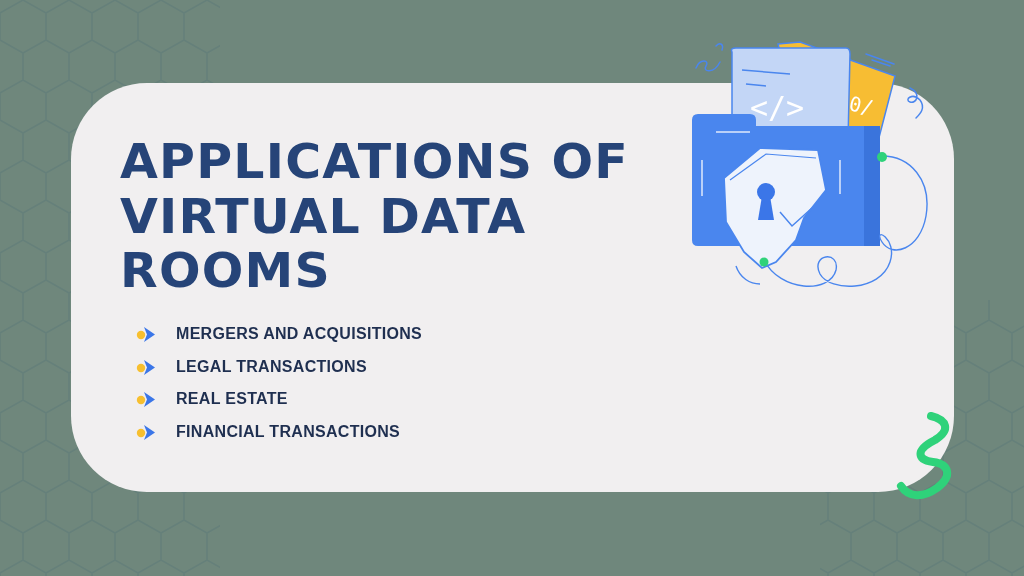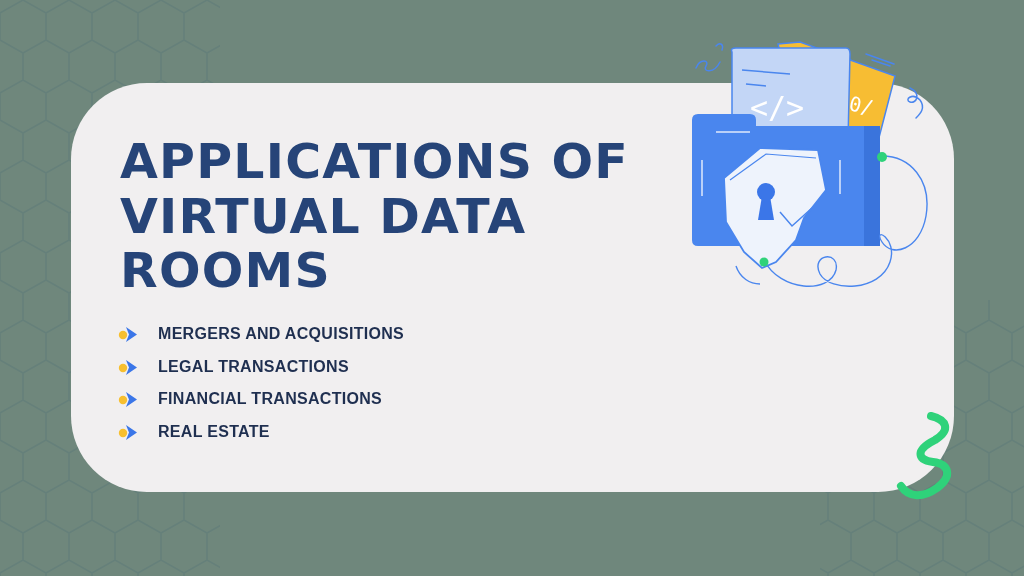"MERGERS AND ACQUISITIONS" .list { left: 118px -> 136px }
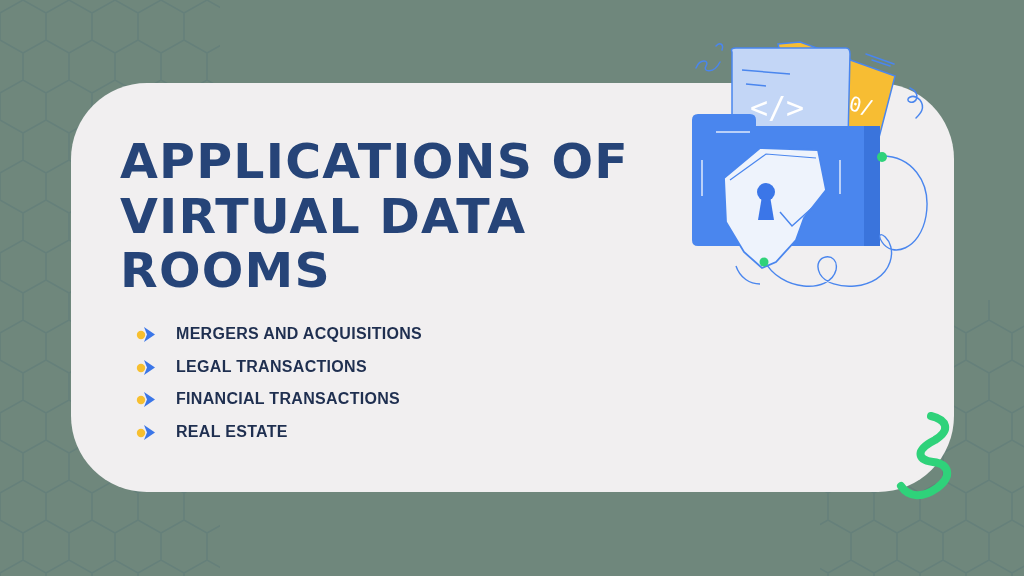"FINANCIAL TRANSACTIONS" li { order: before "REAL ESTATE" -> after "REAL ESTATE" }
